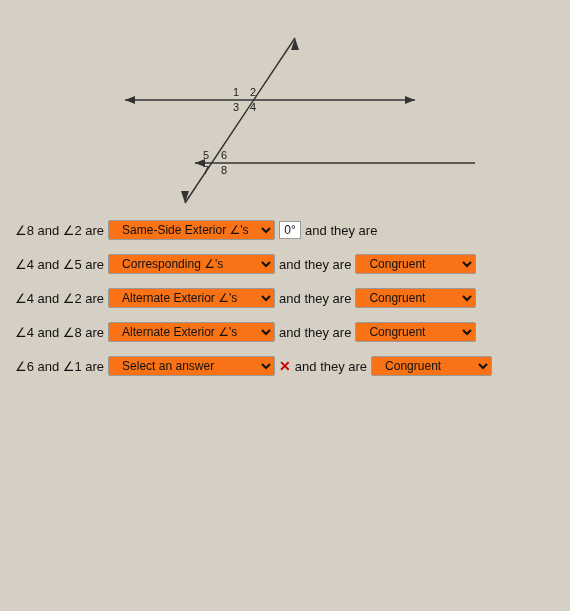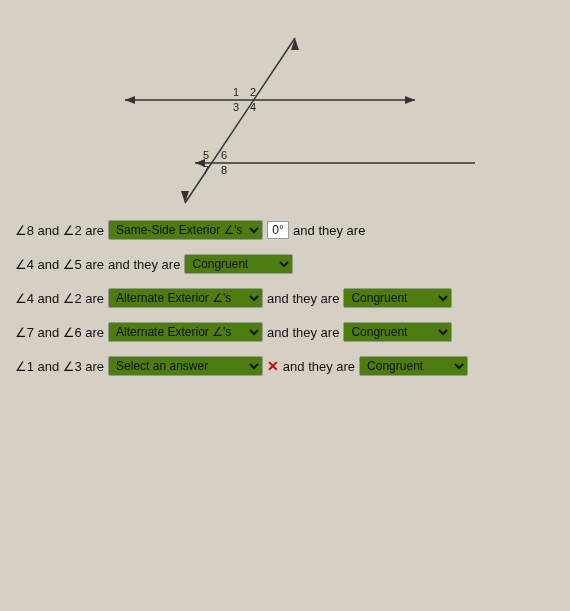"Same-Side Exterior ∠'s" select { background: #4d7c0f -> #f97316; padding: 1px 3px -> 1px 9px }
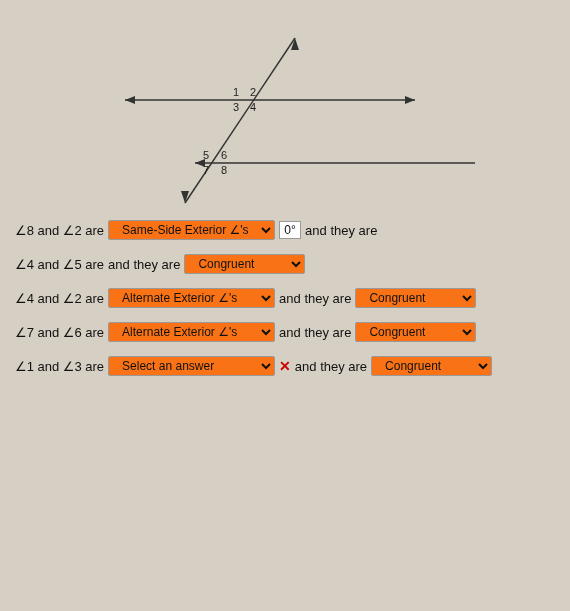"Corresponding ∠'s" select { html: none -> <select><option>Same-Side Exterior ∠'s</option><option>Alternate Interior ∠'s</option><option>Alternate Exterior ∠'s</option><option>Corresponding ∠'s</option><option>Same-Side Interior ∠'s</option></select> }
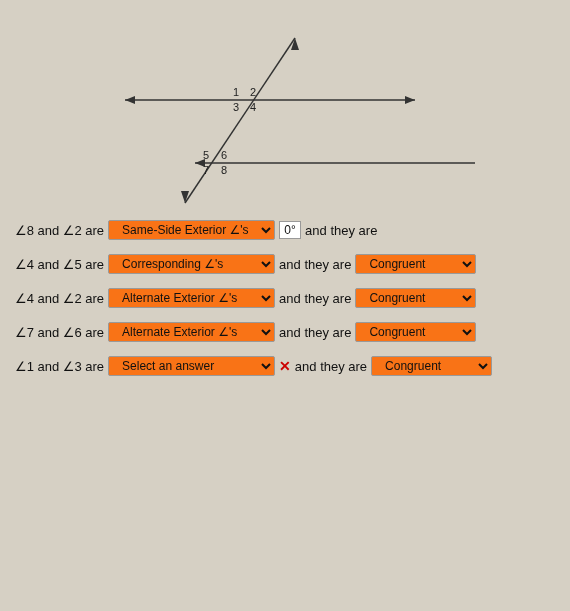"∠7 and ∠6 are" span.angle-label { text: 7 and ∠6 -> 4 and ∠8 }
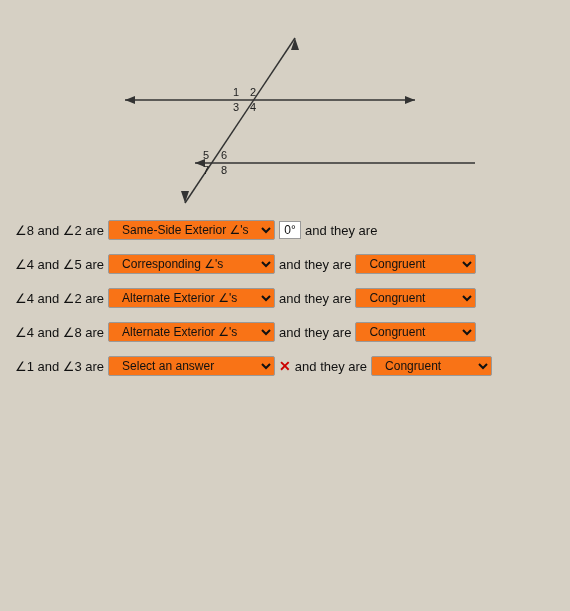"∠1 and ∠3 are" span.angle-label { text: 1 and ∠3 -> 6 and ∠1 }
